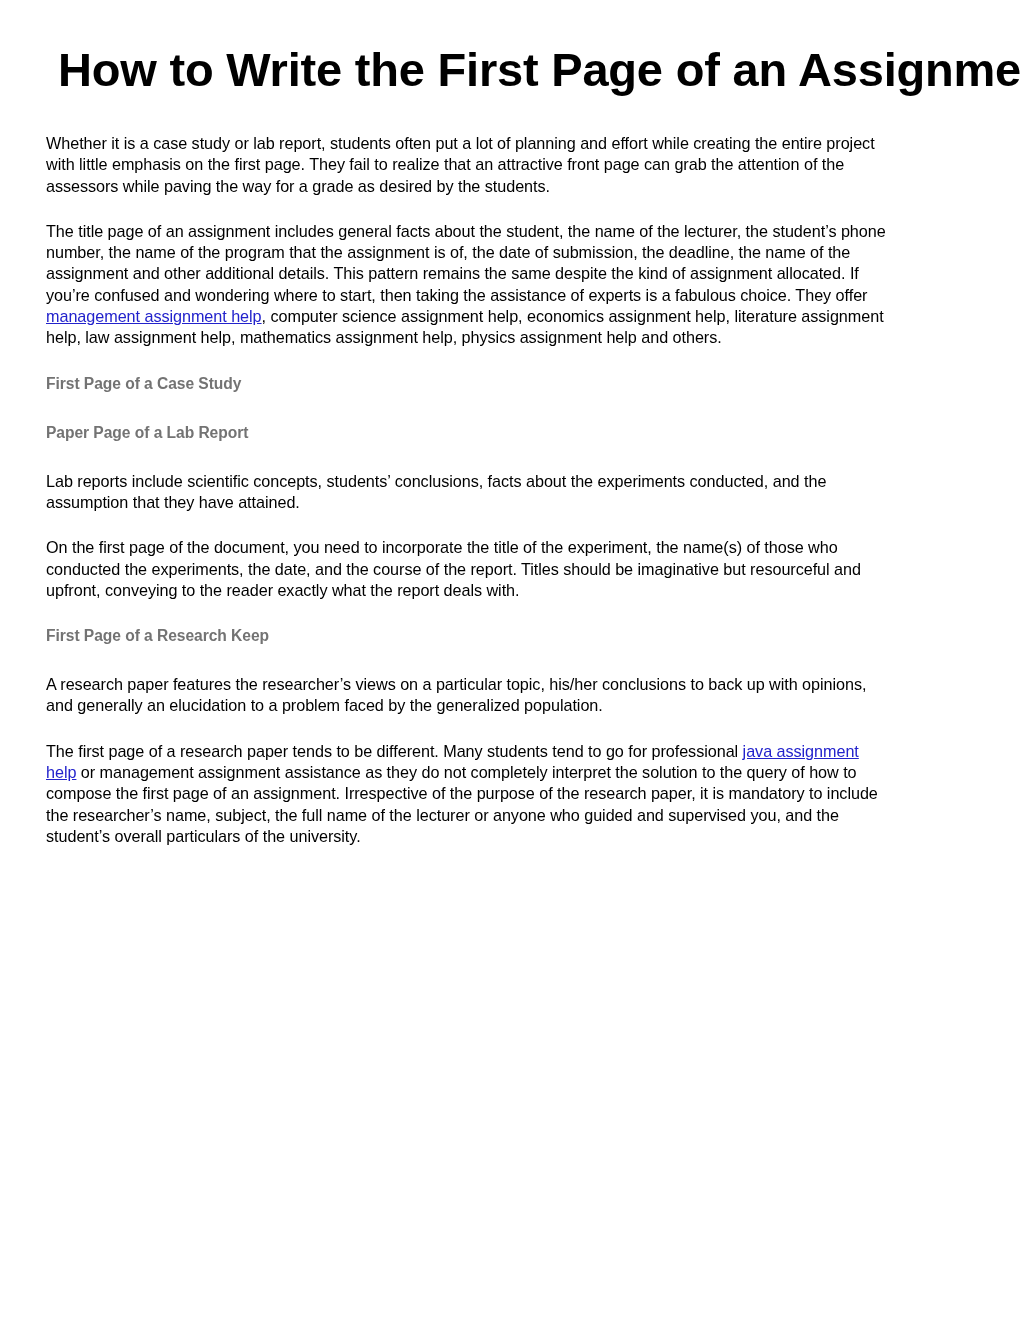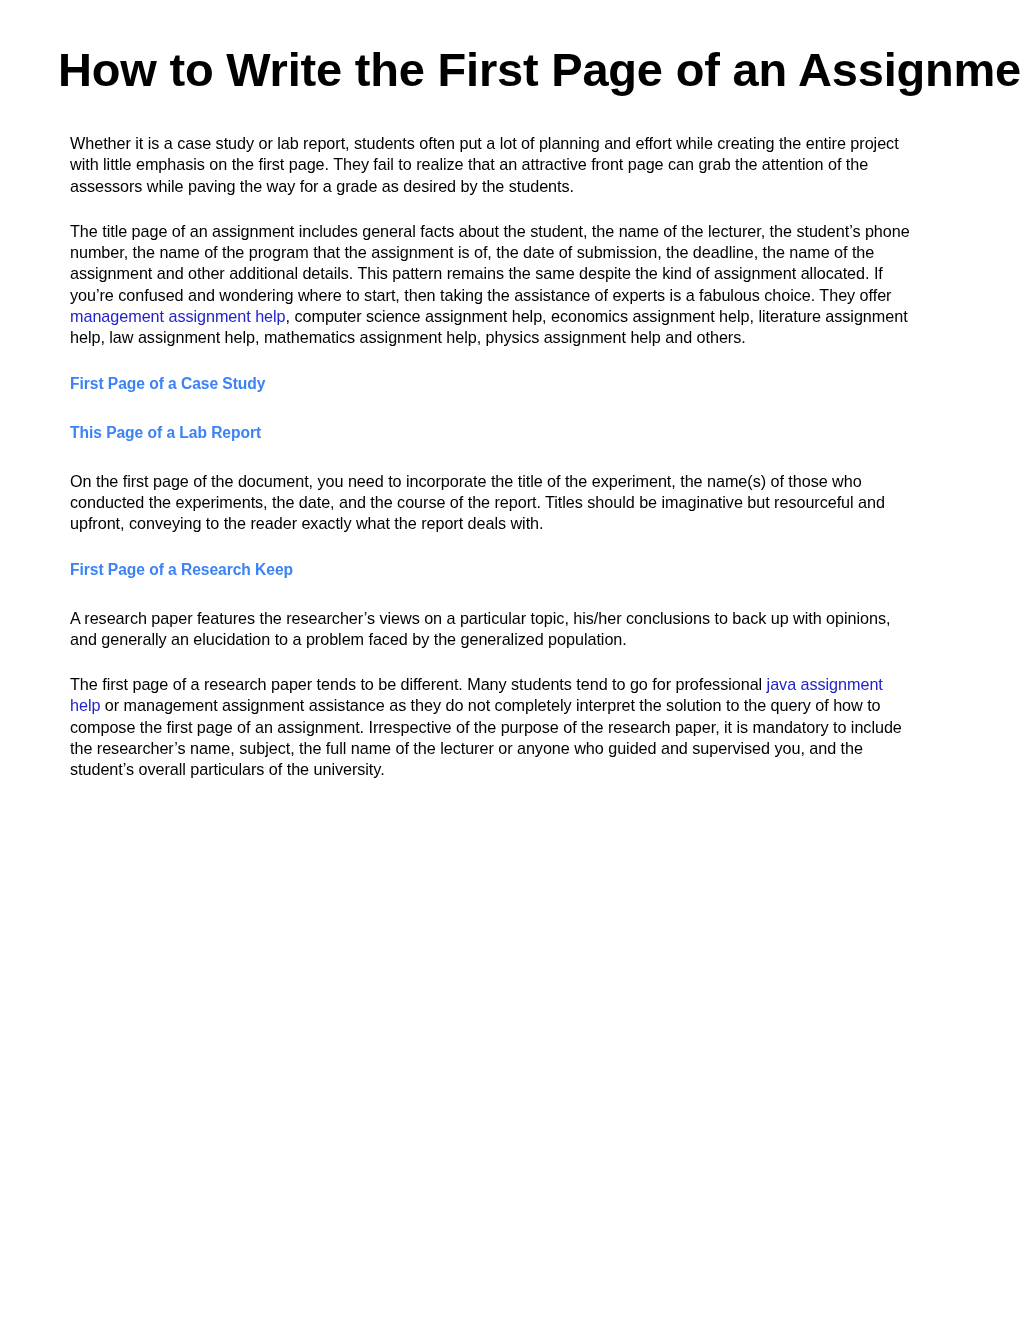"Whether it is a case" .content { left: 70px -> 46px }
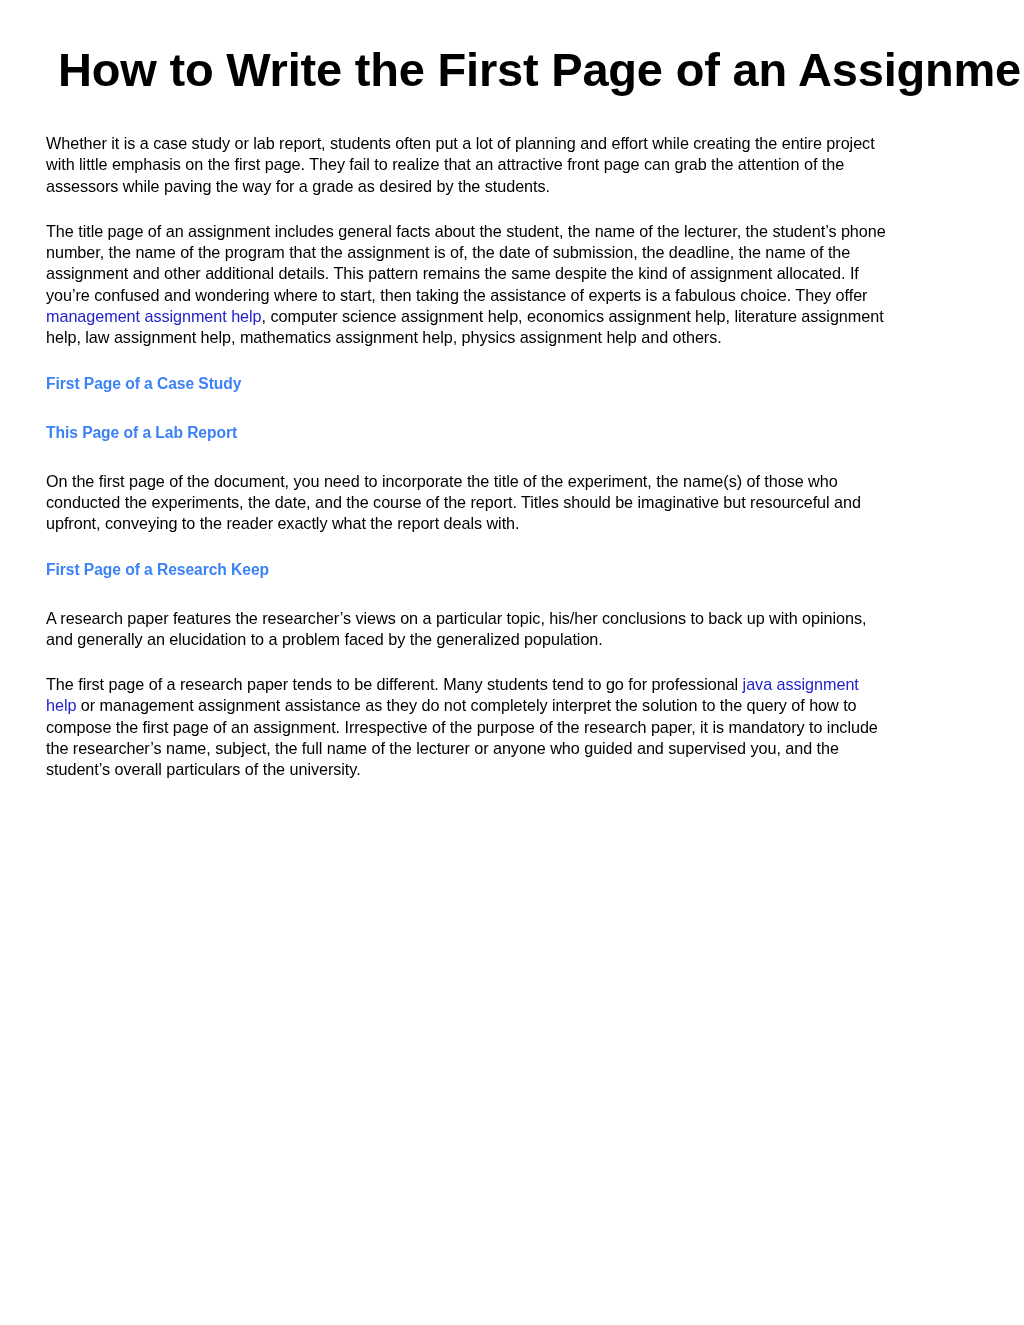"management assignment help" a.doclink, .doclink { text-decoration: none -> underline }
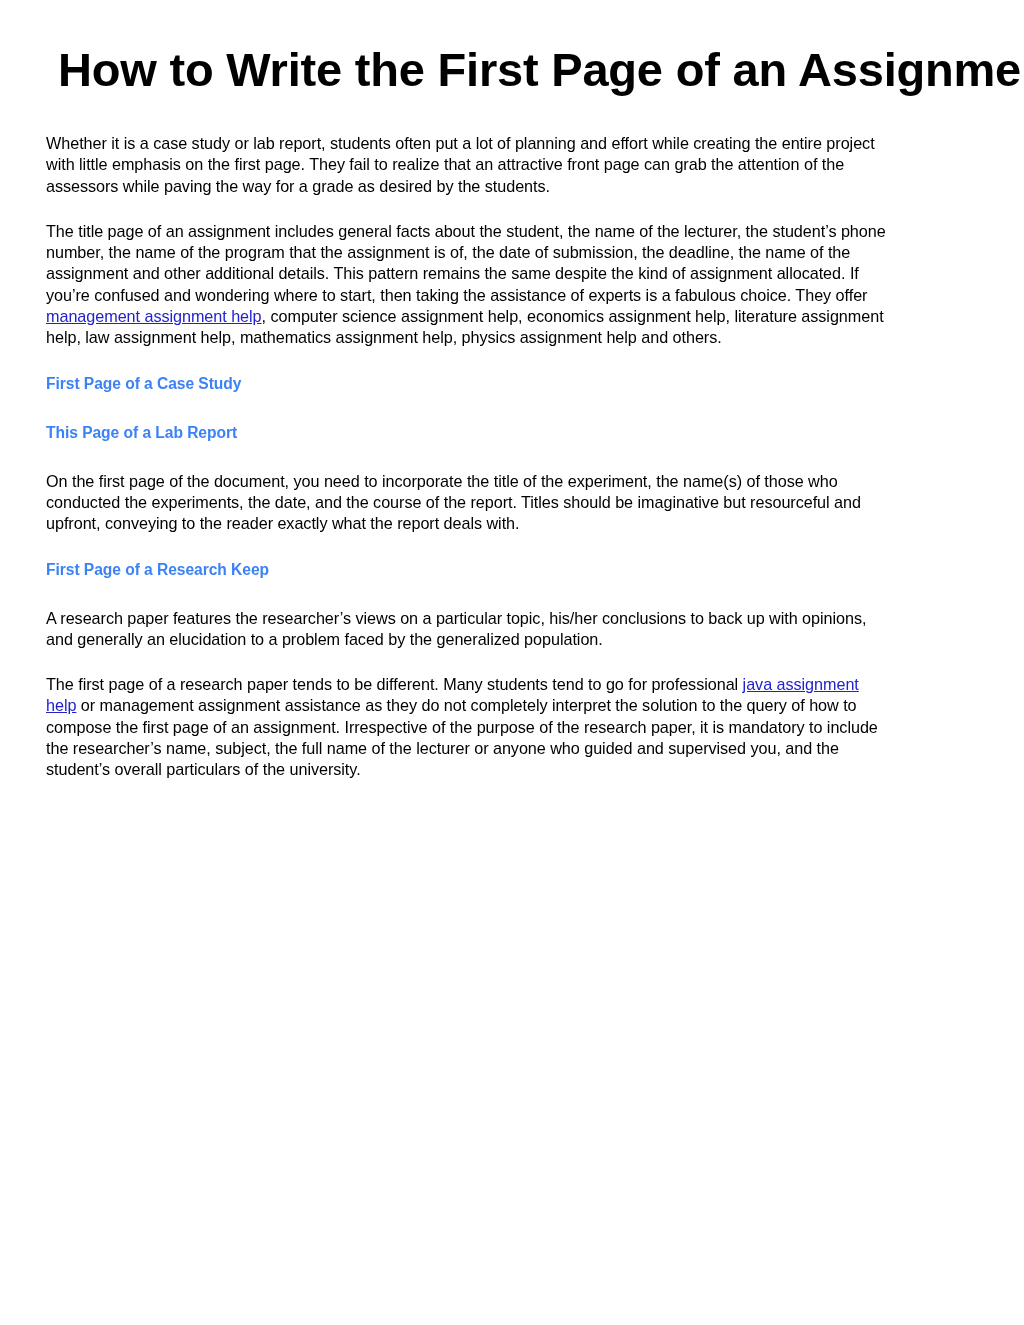"First Page of a Case" .heading { color: #3b82f6 -> #737373 }
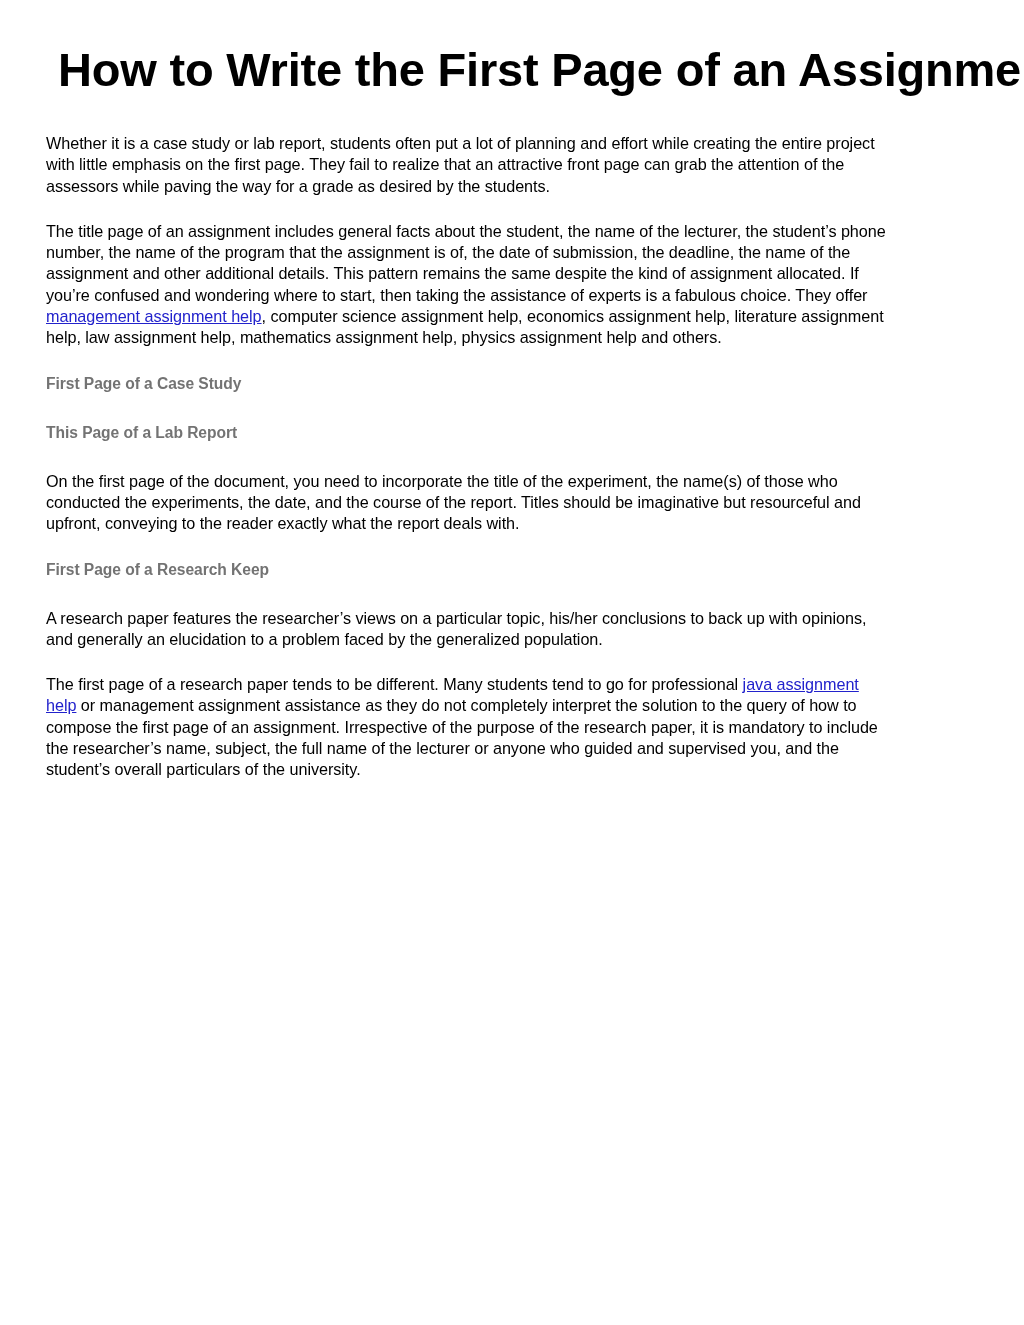"This Page of a Lab" div.heading { text: This -> Paper }
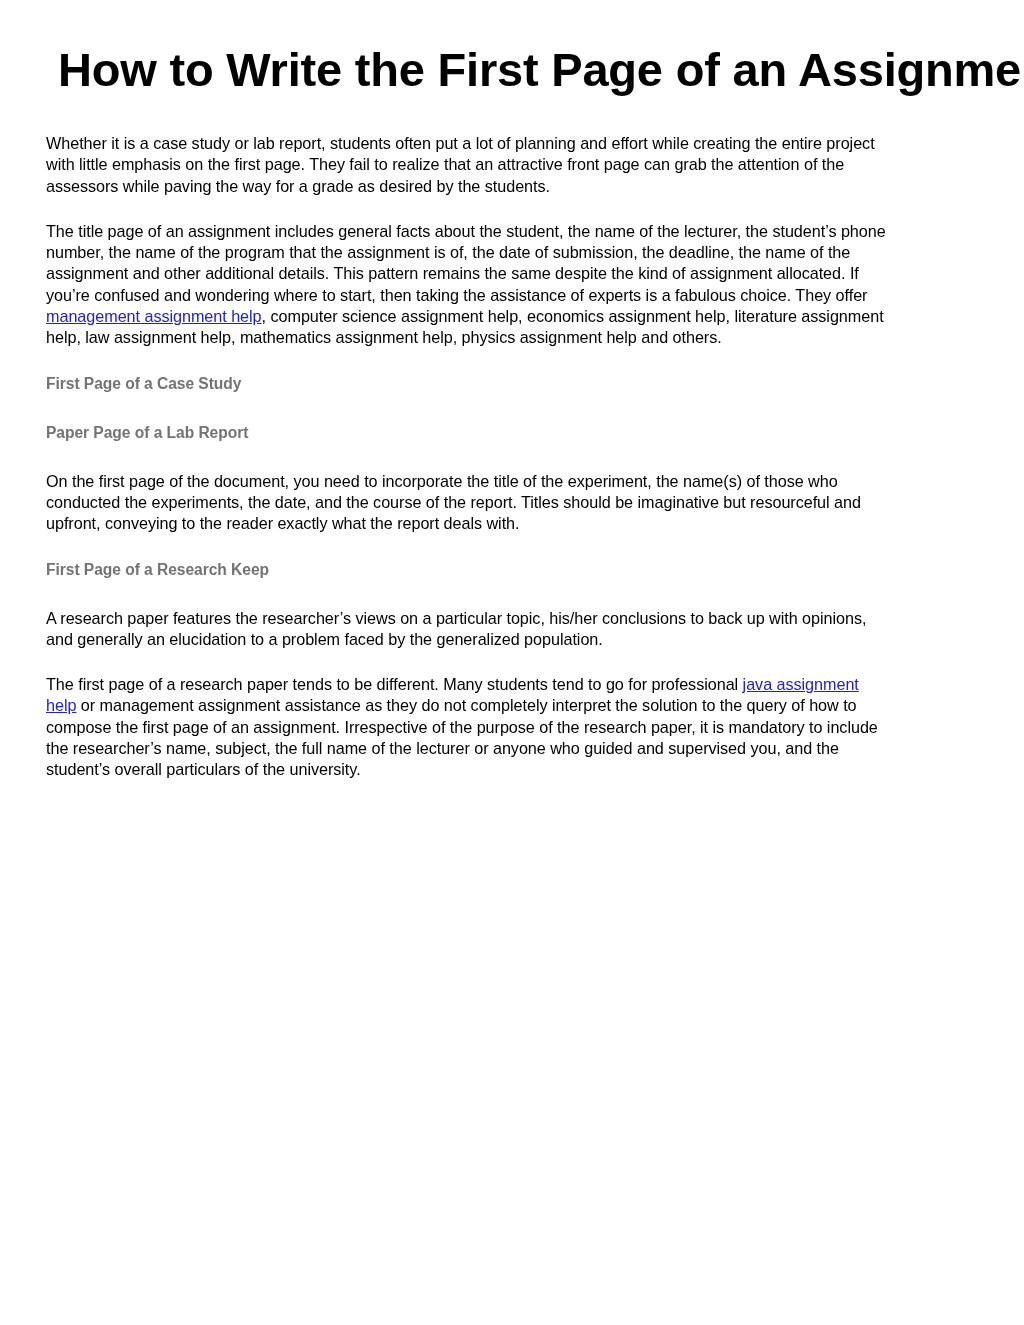"Lab reports include scientific concepts," p.para { html: none -> <p>Lab reports include scientific concepts, students’ conclusions, facts about the experiments conducted, and the assumption that they have attained.</p> }
